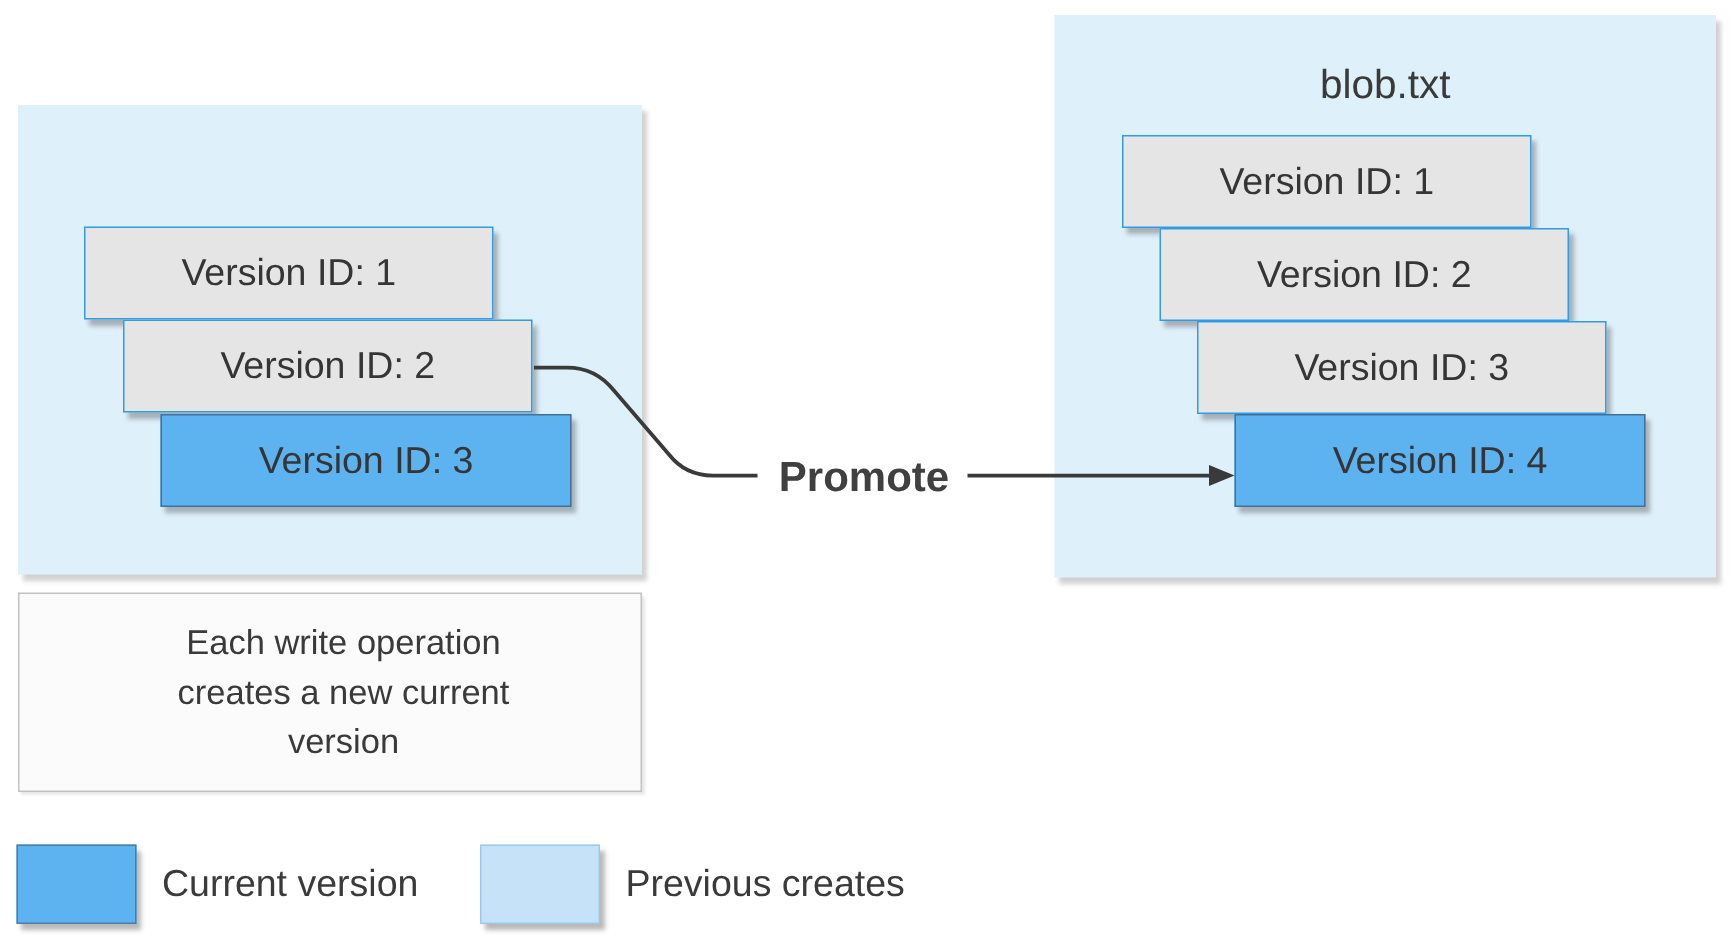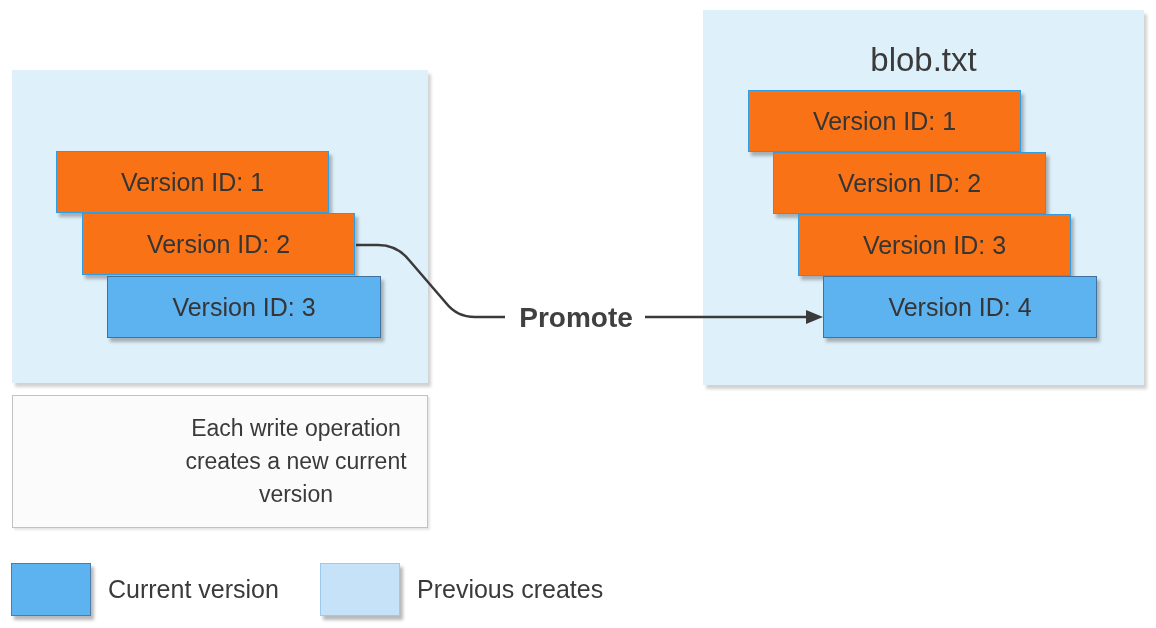"blob.txt" .blob-panel .blob-title { font-size: 33px -> 27px }
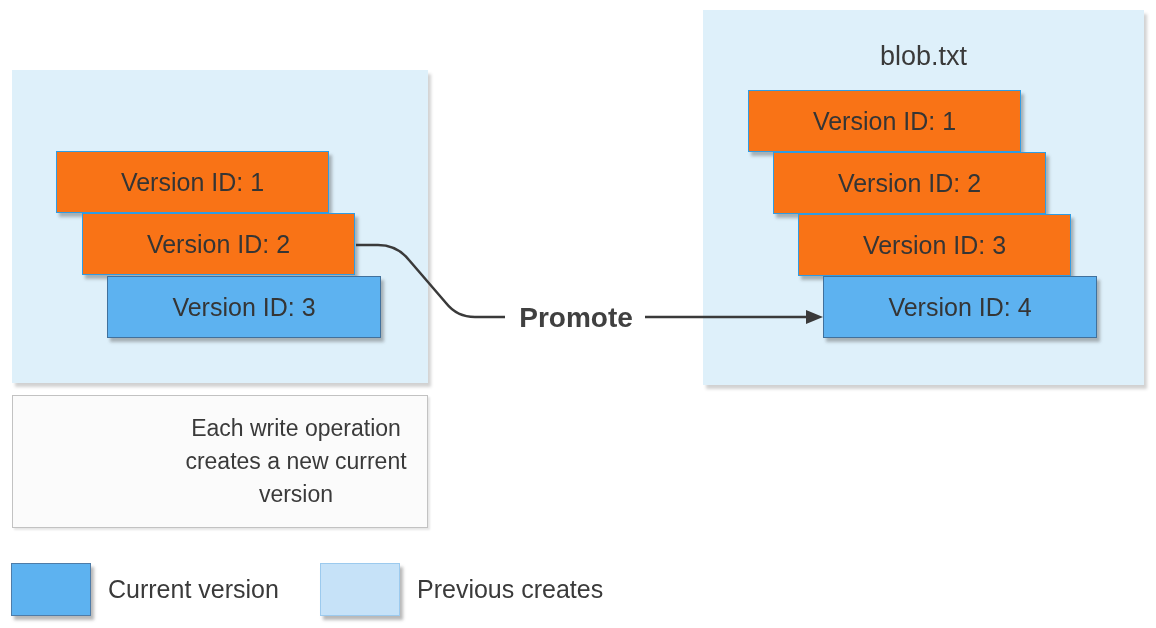"Version ID: 1" .vbox.previous { background: #f97316 -> #e5e5e5 }
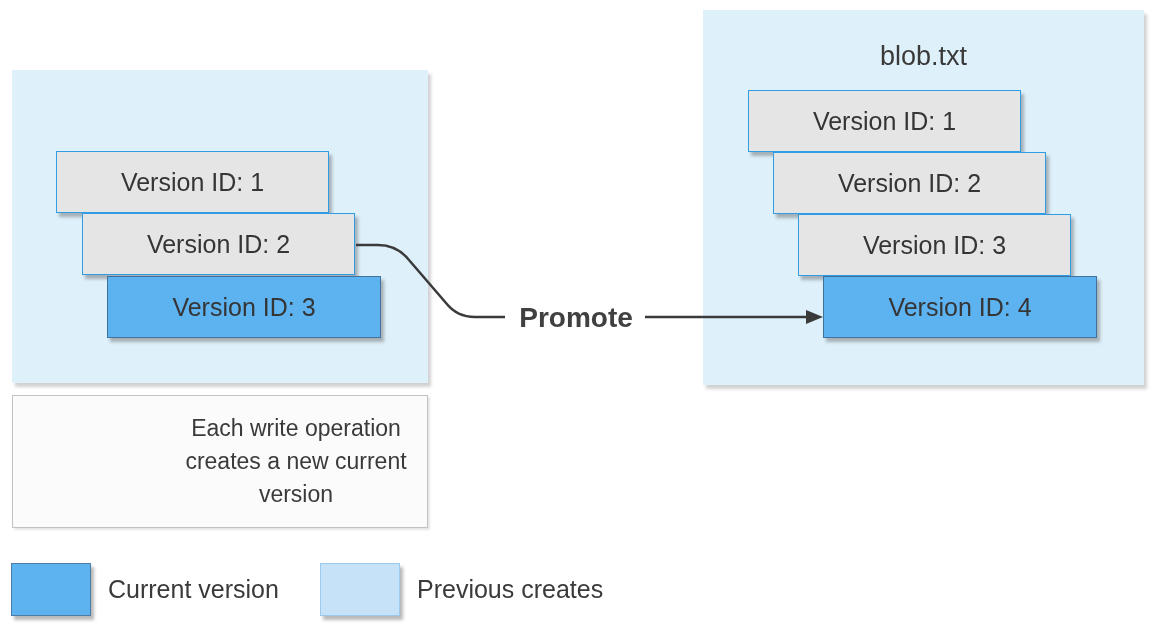"Each write operation creates a" .caption-box { justify-content: flex-end -> center }
